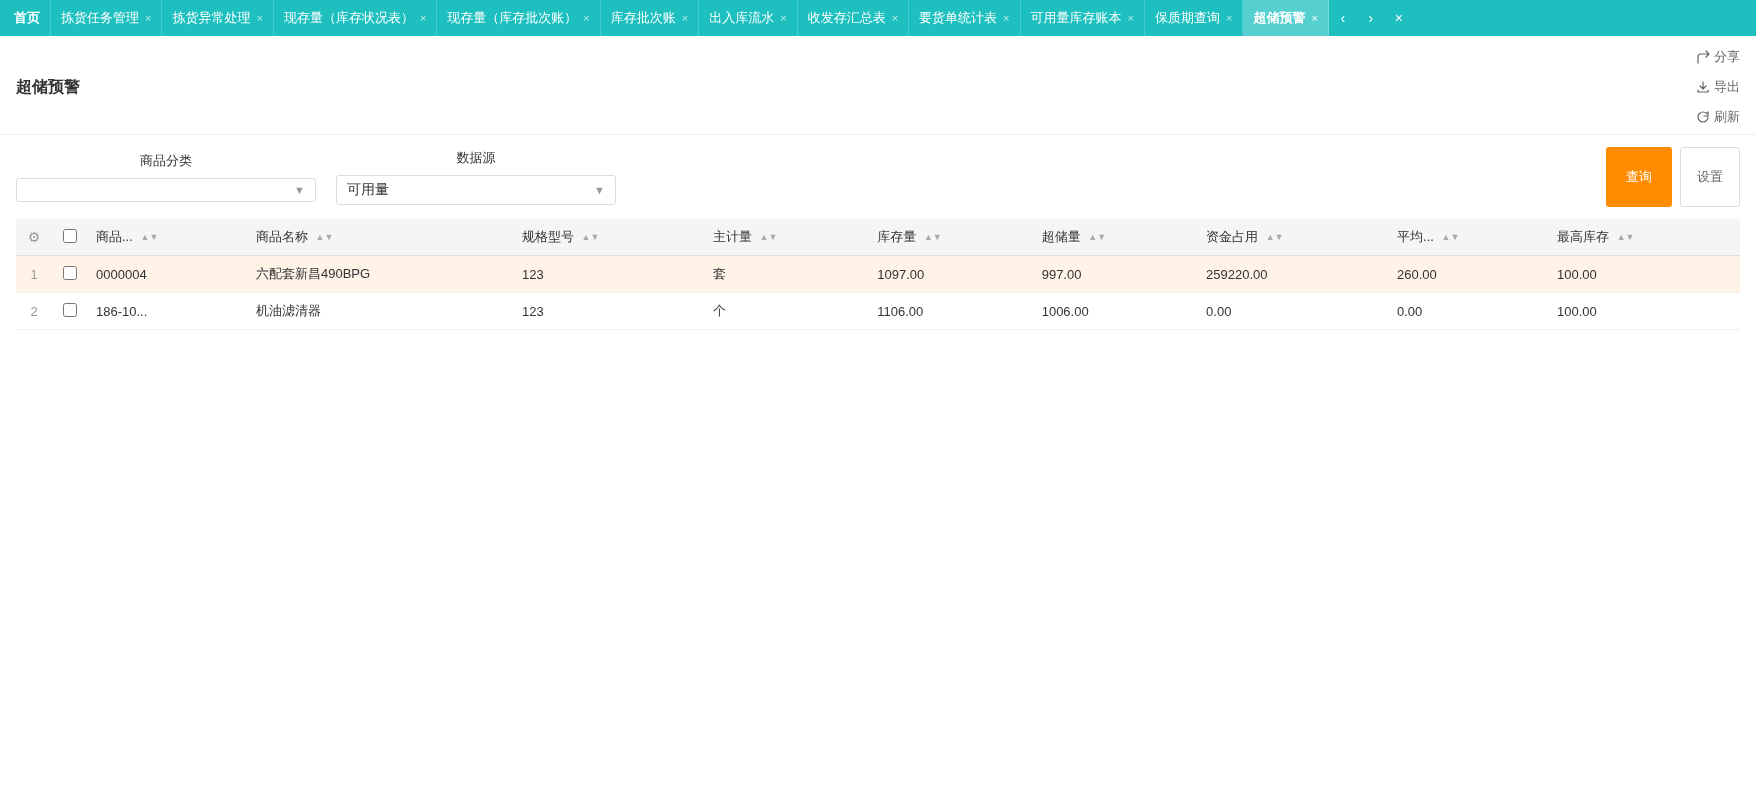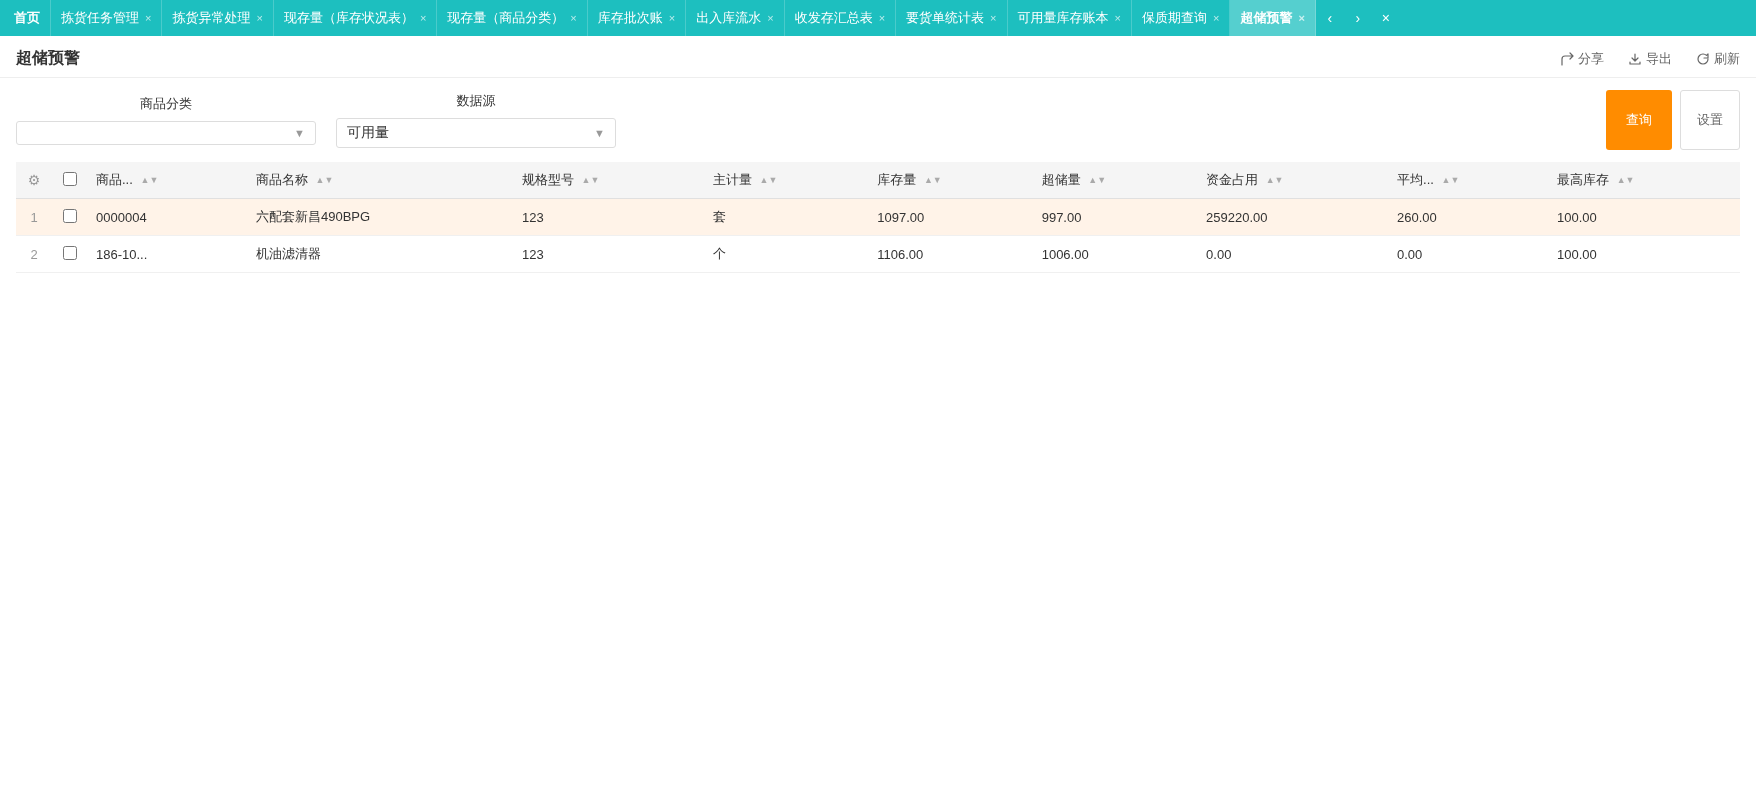"现存量（商品分类）" span { text: 商品分类 -> 库存批次账 }
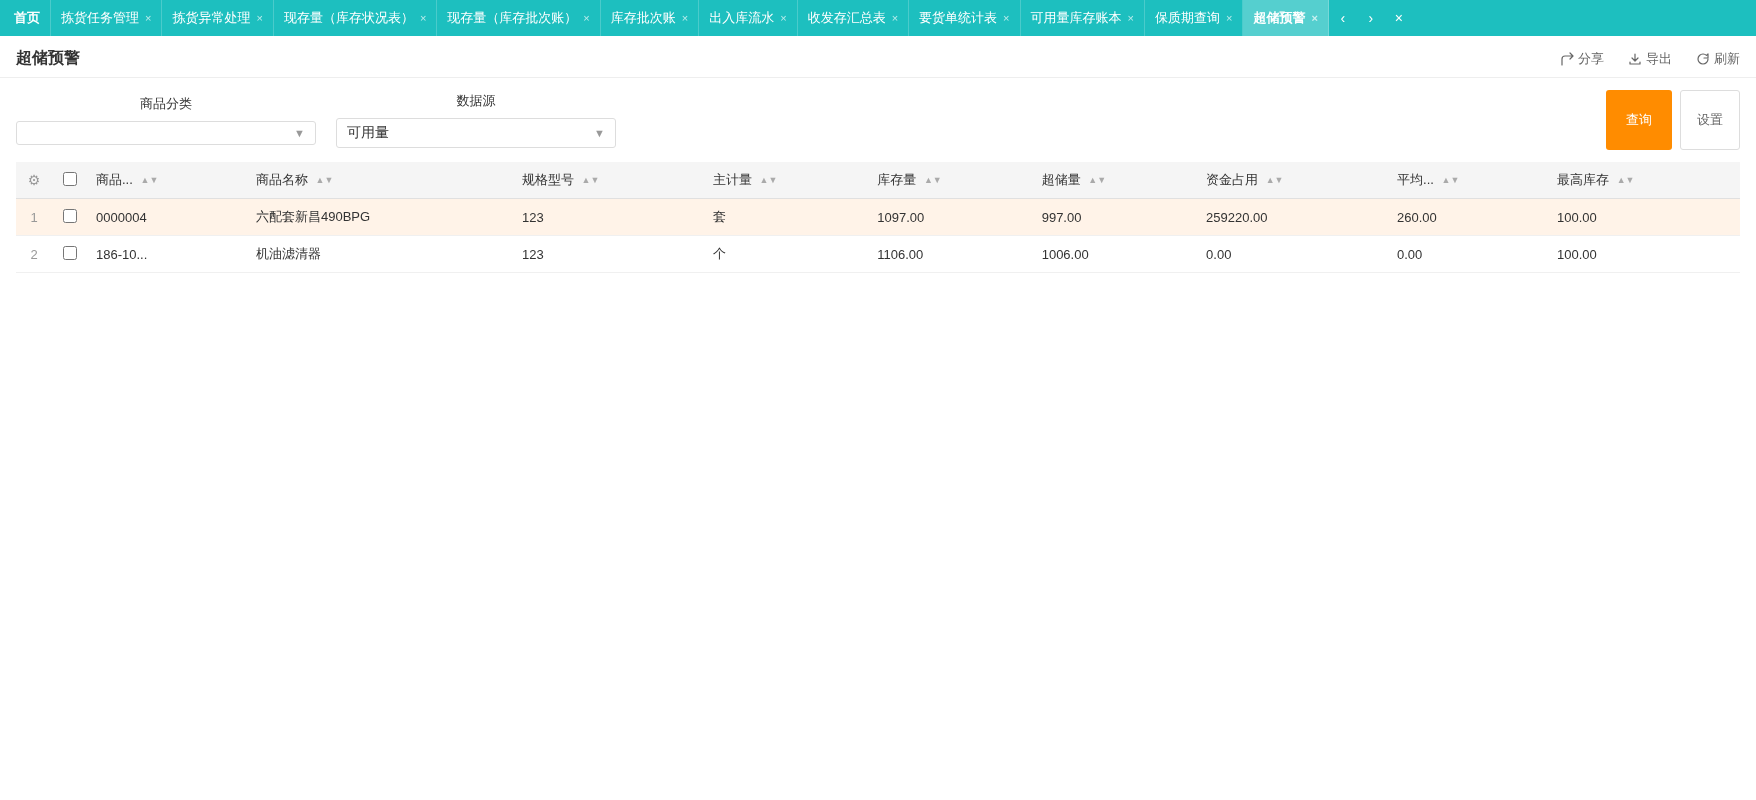"分享" .header-actions { flex-direction: none -> column; gap: 24px -> 12px }
